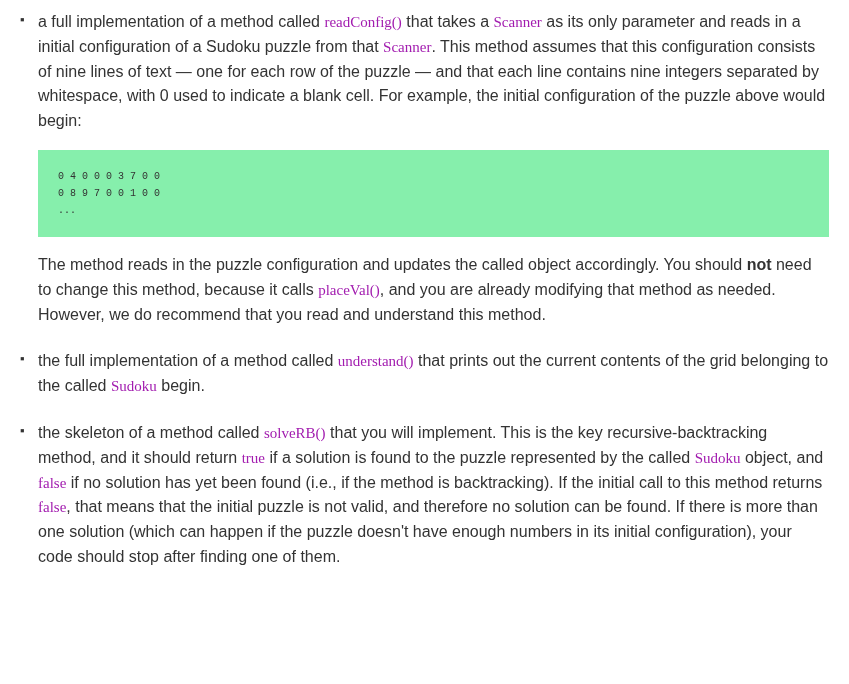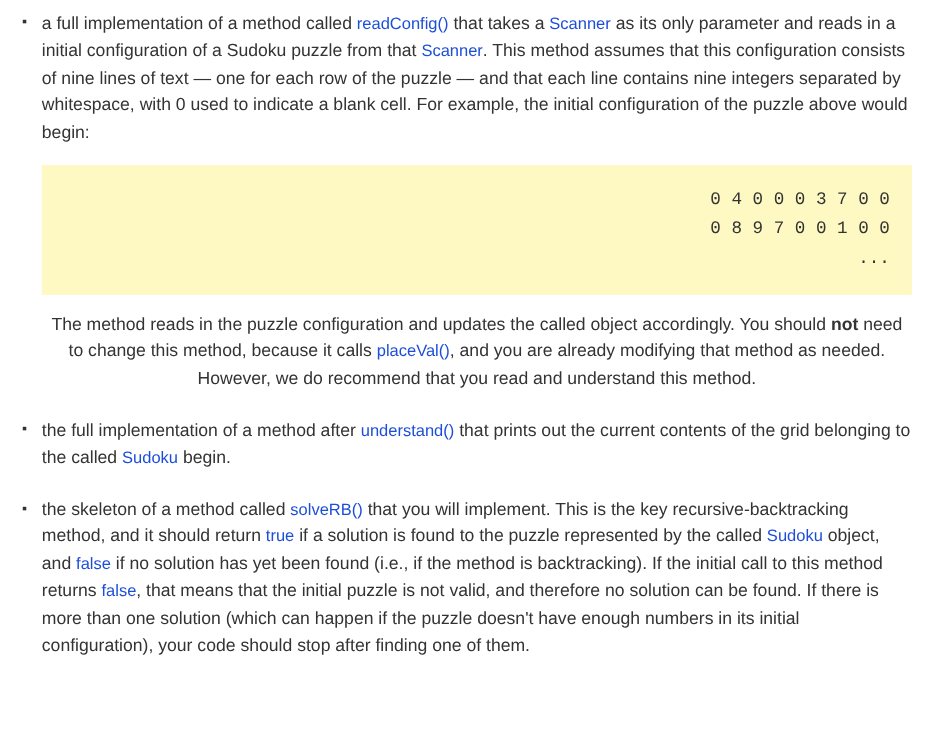"readConfig()" .code-inline { color: #1d4ed8 -> #a21caf; font-family: Liberation Sans, sans-serif -> Liberation Serif, serif }
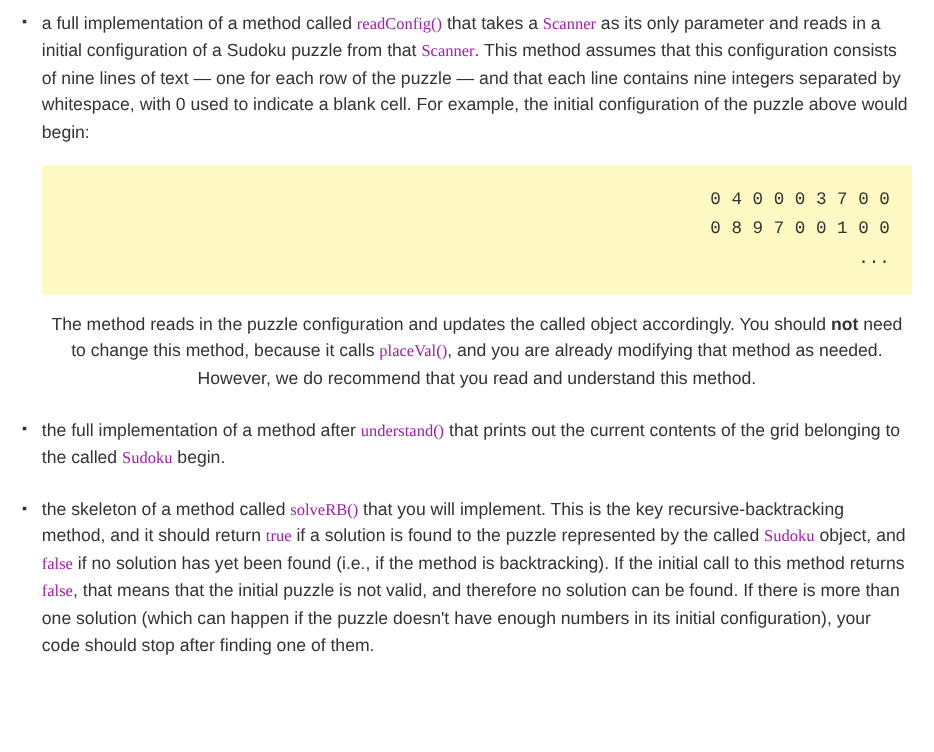"0 4 0 0 0" .code-block { background: #fef9c3 -> #86efac; font-size: 16px -> 10px; text-align: right -> none }
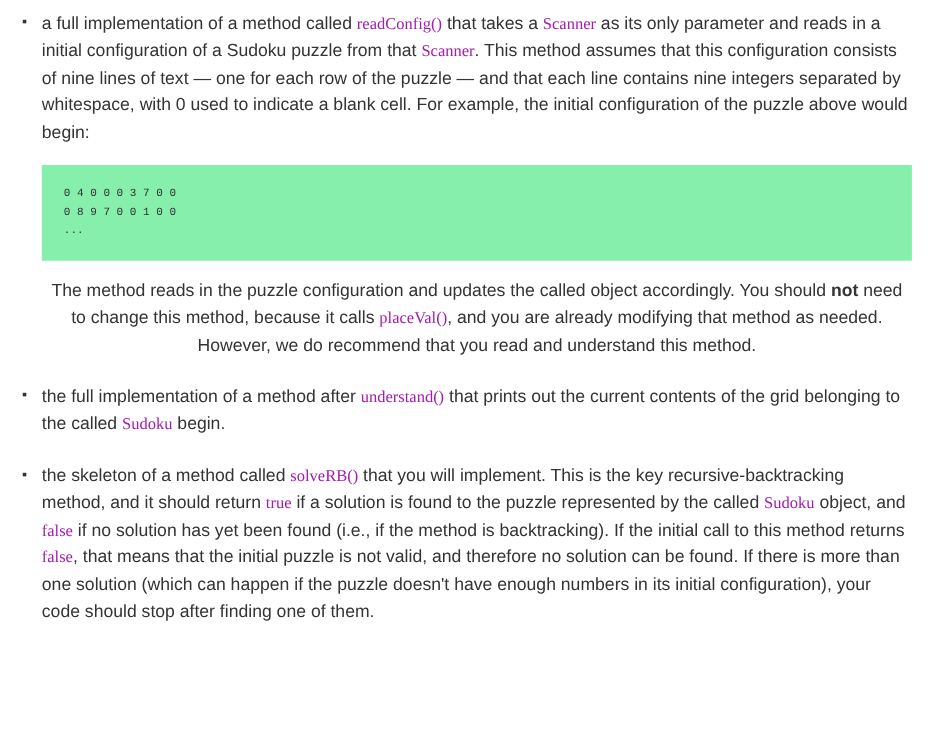"The method reads in the" .para { text-align: center -> none }
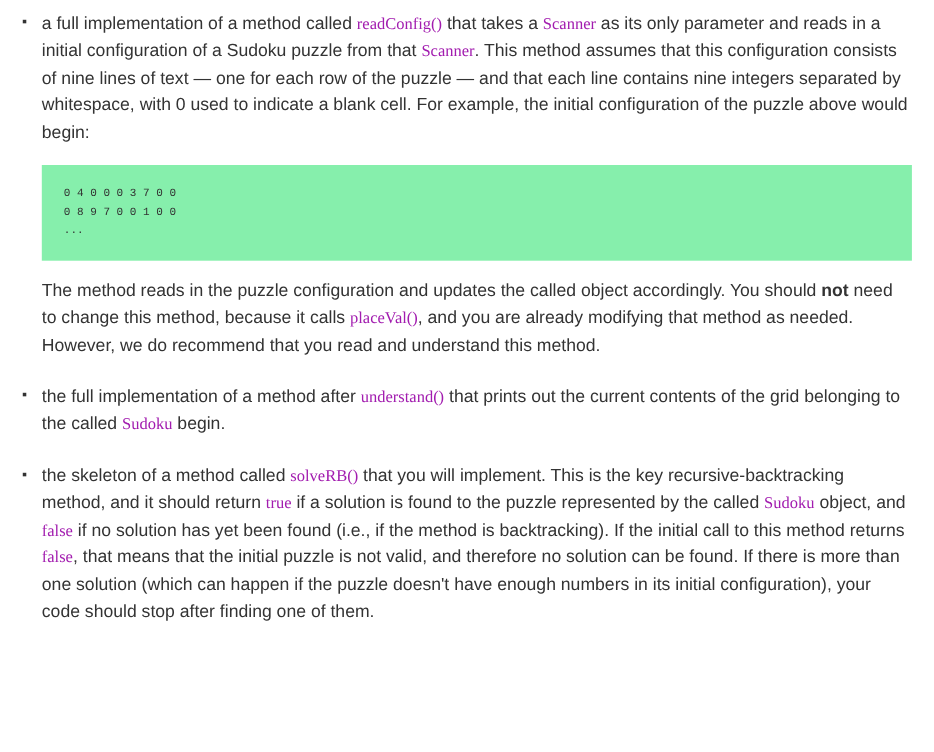"the full implementation of a" span { text: after -> called }
